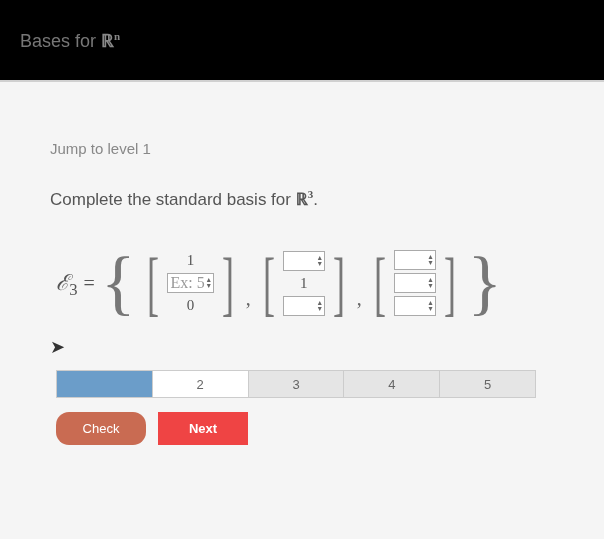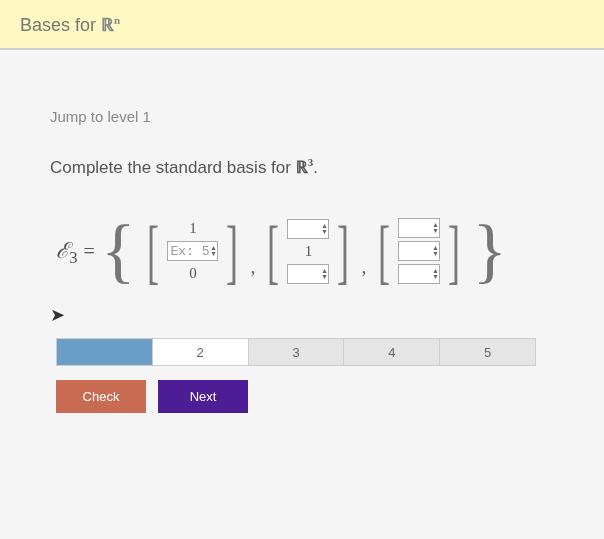"Bases for ℝn" .header { background: #fef9c3 -> #000000; padding: 12px 20px -> 28px 20px }
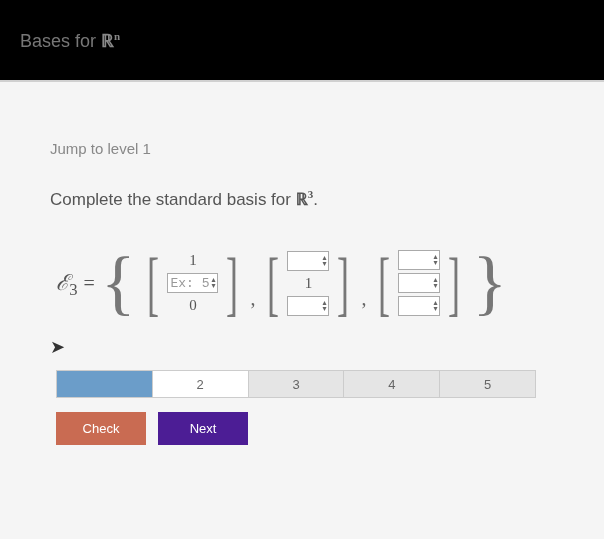"Ex: 5" .input-cell .ph { font-family: Liberation Mono, monospace -> none; font-size: 13px -> 16px }
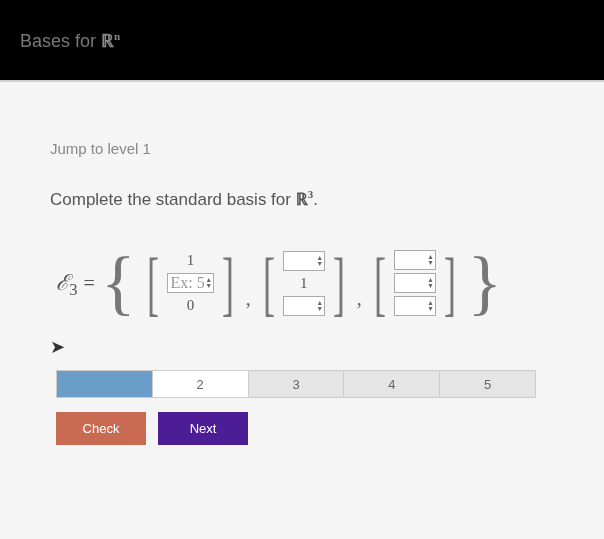"Check" .btn.check { border-radius: none -> 13px }
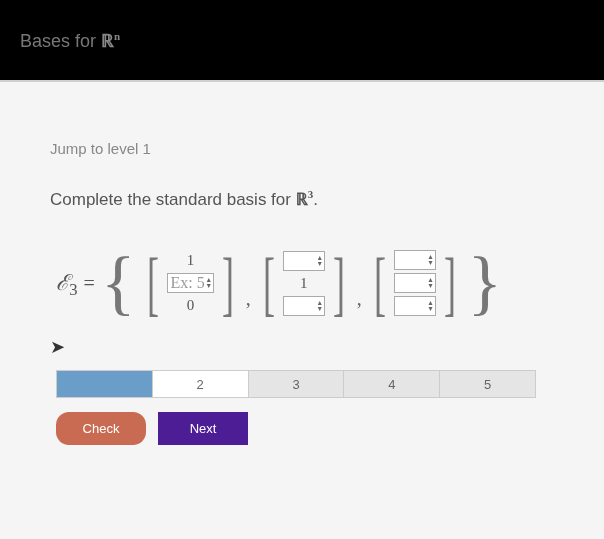"Next" .btn.next { background: #4c1d95 -> #ef4444; font-weight: none -> bold }
